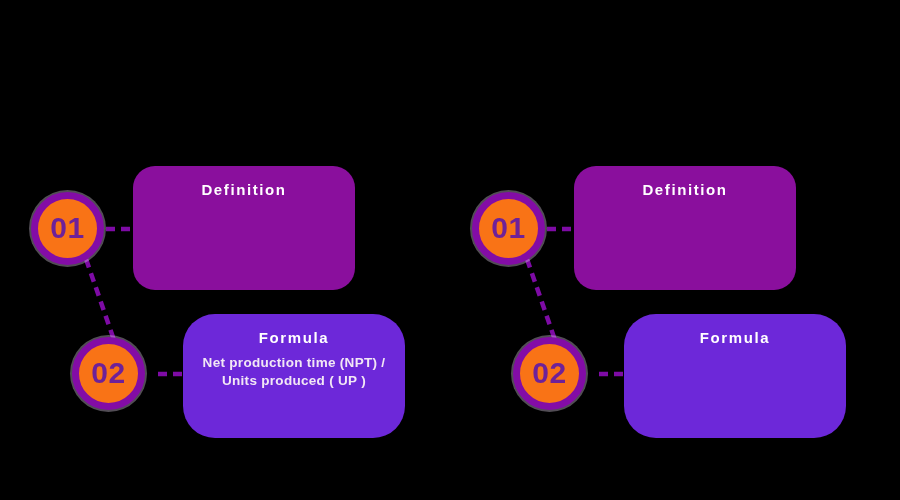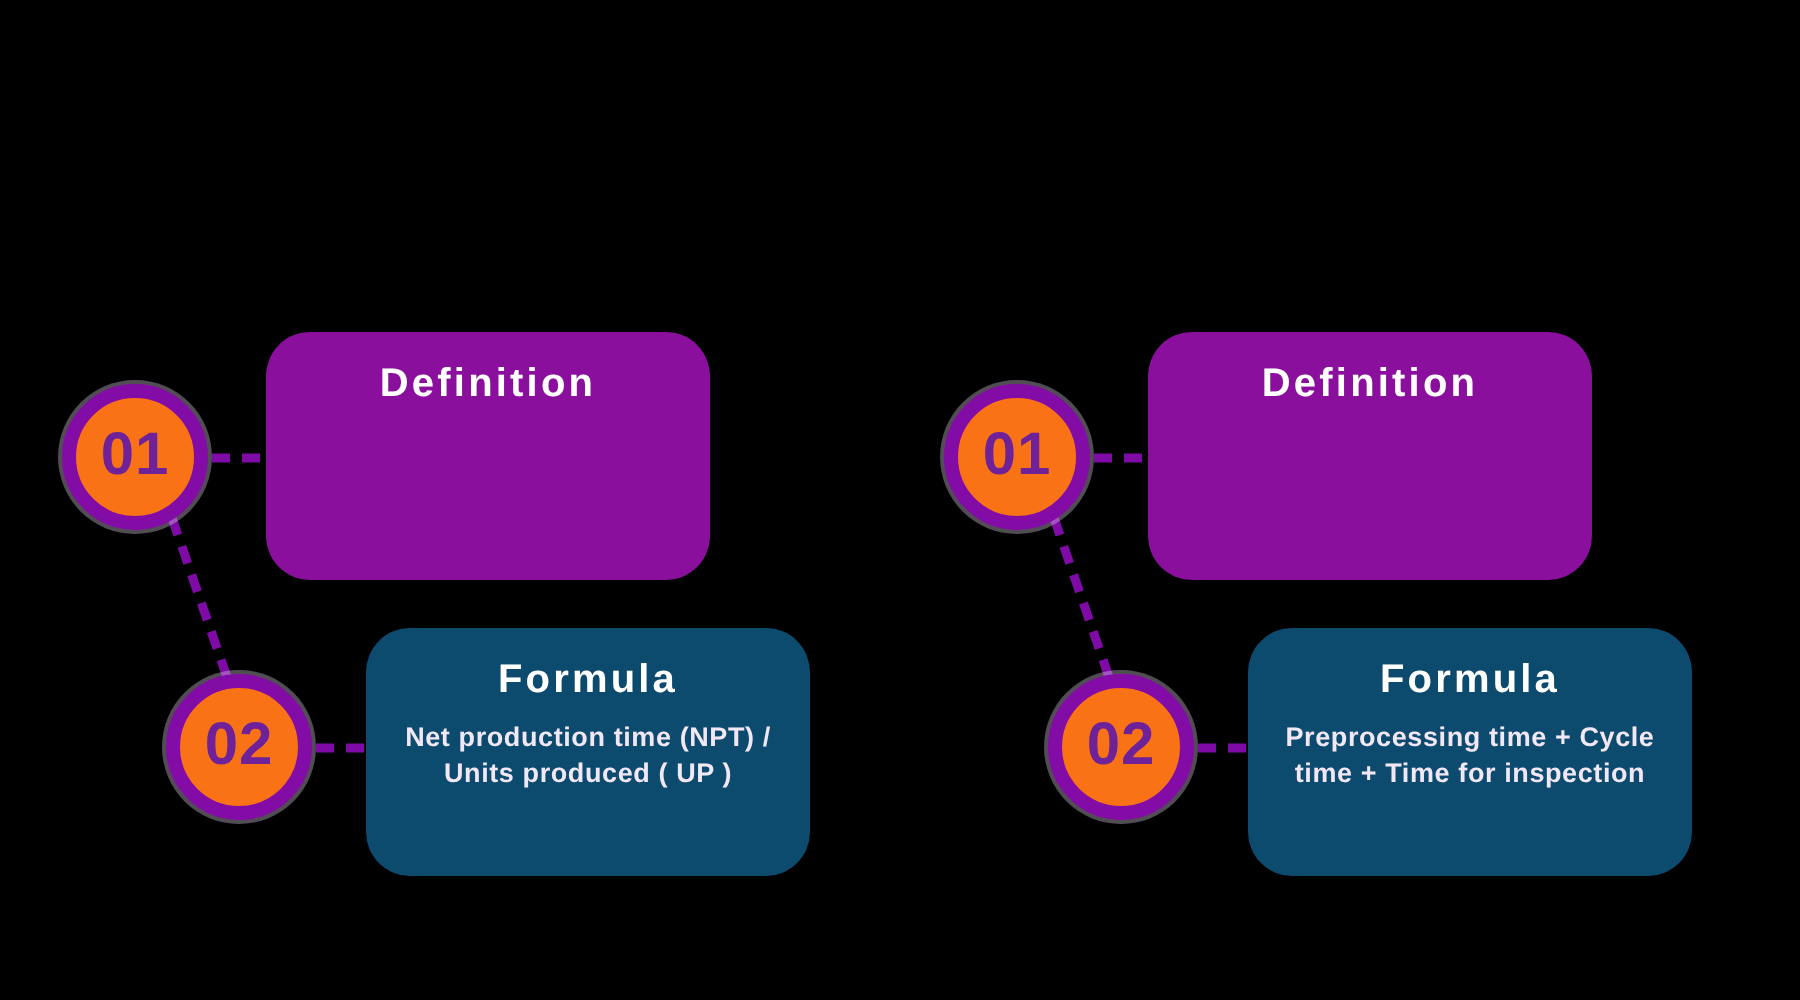"Definition" .card-title { font-size: 20px -> 15px }
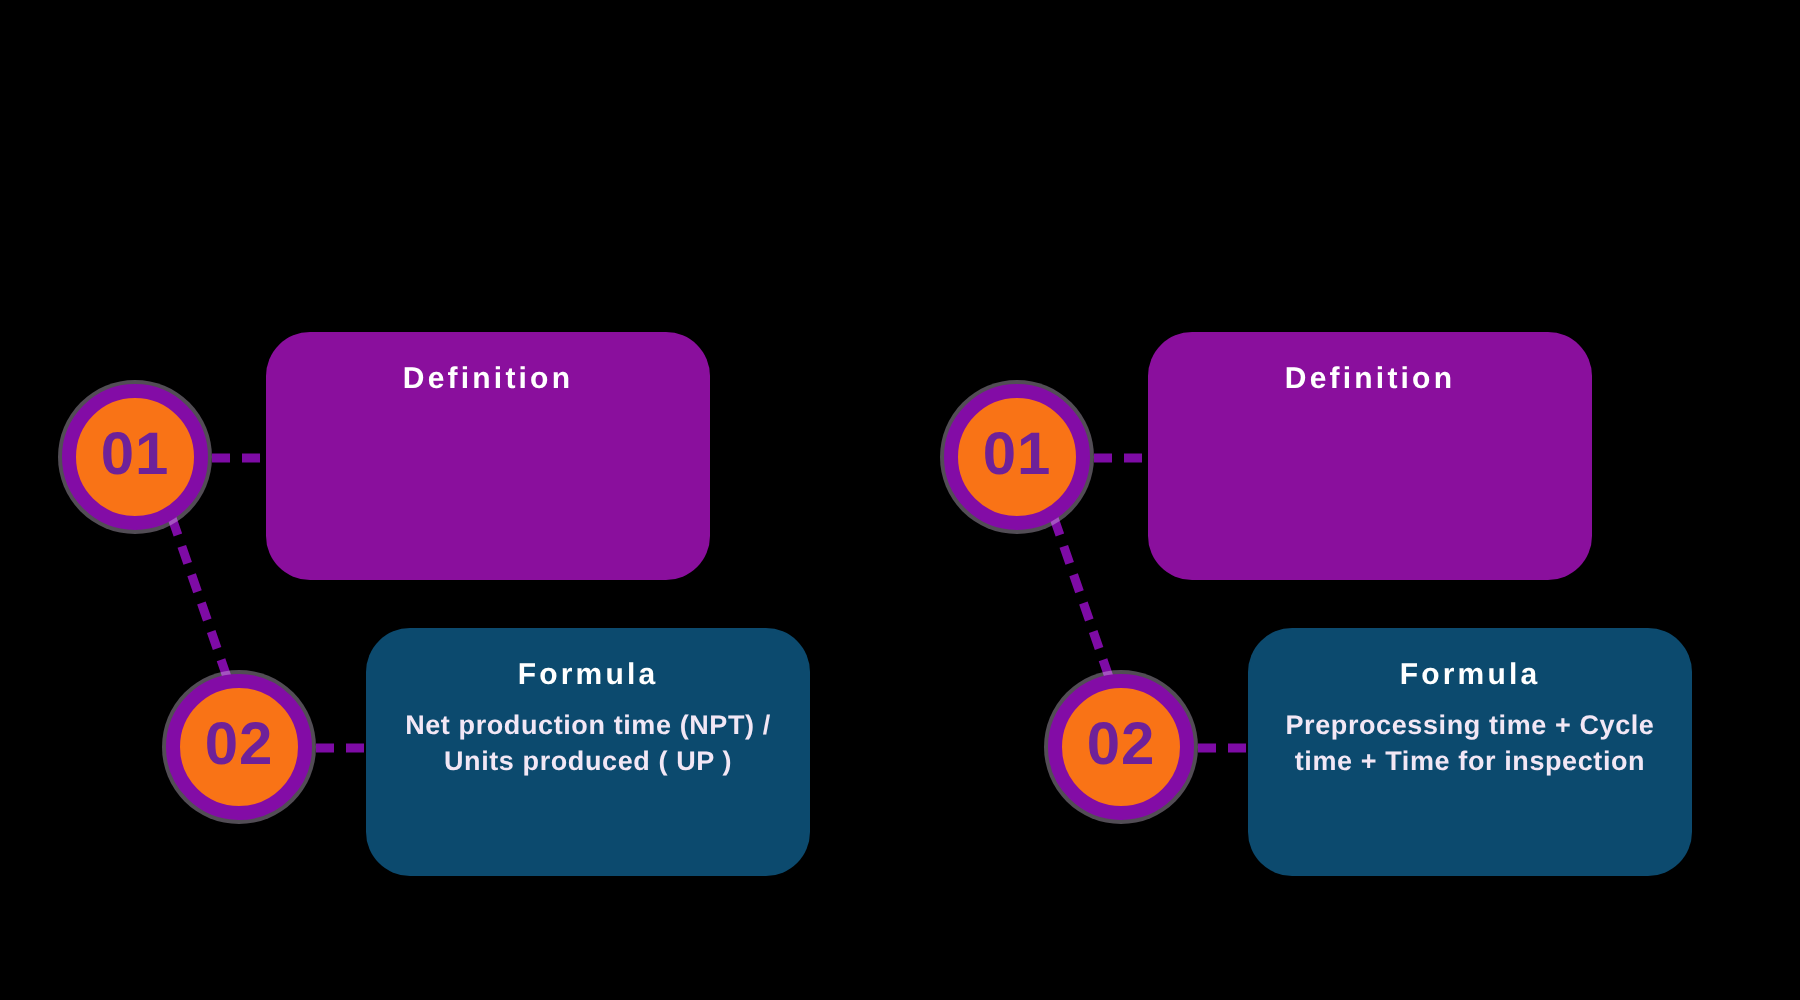"Formula" .card--formula { background: #0c4a6e -> #6d28d9; border-radius: none -> 32px }
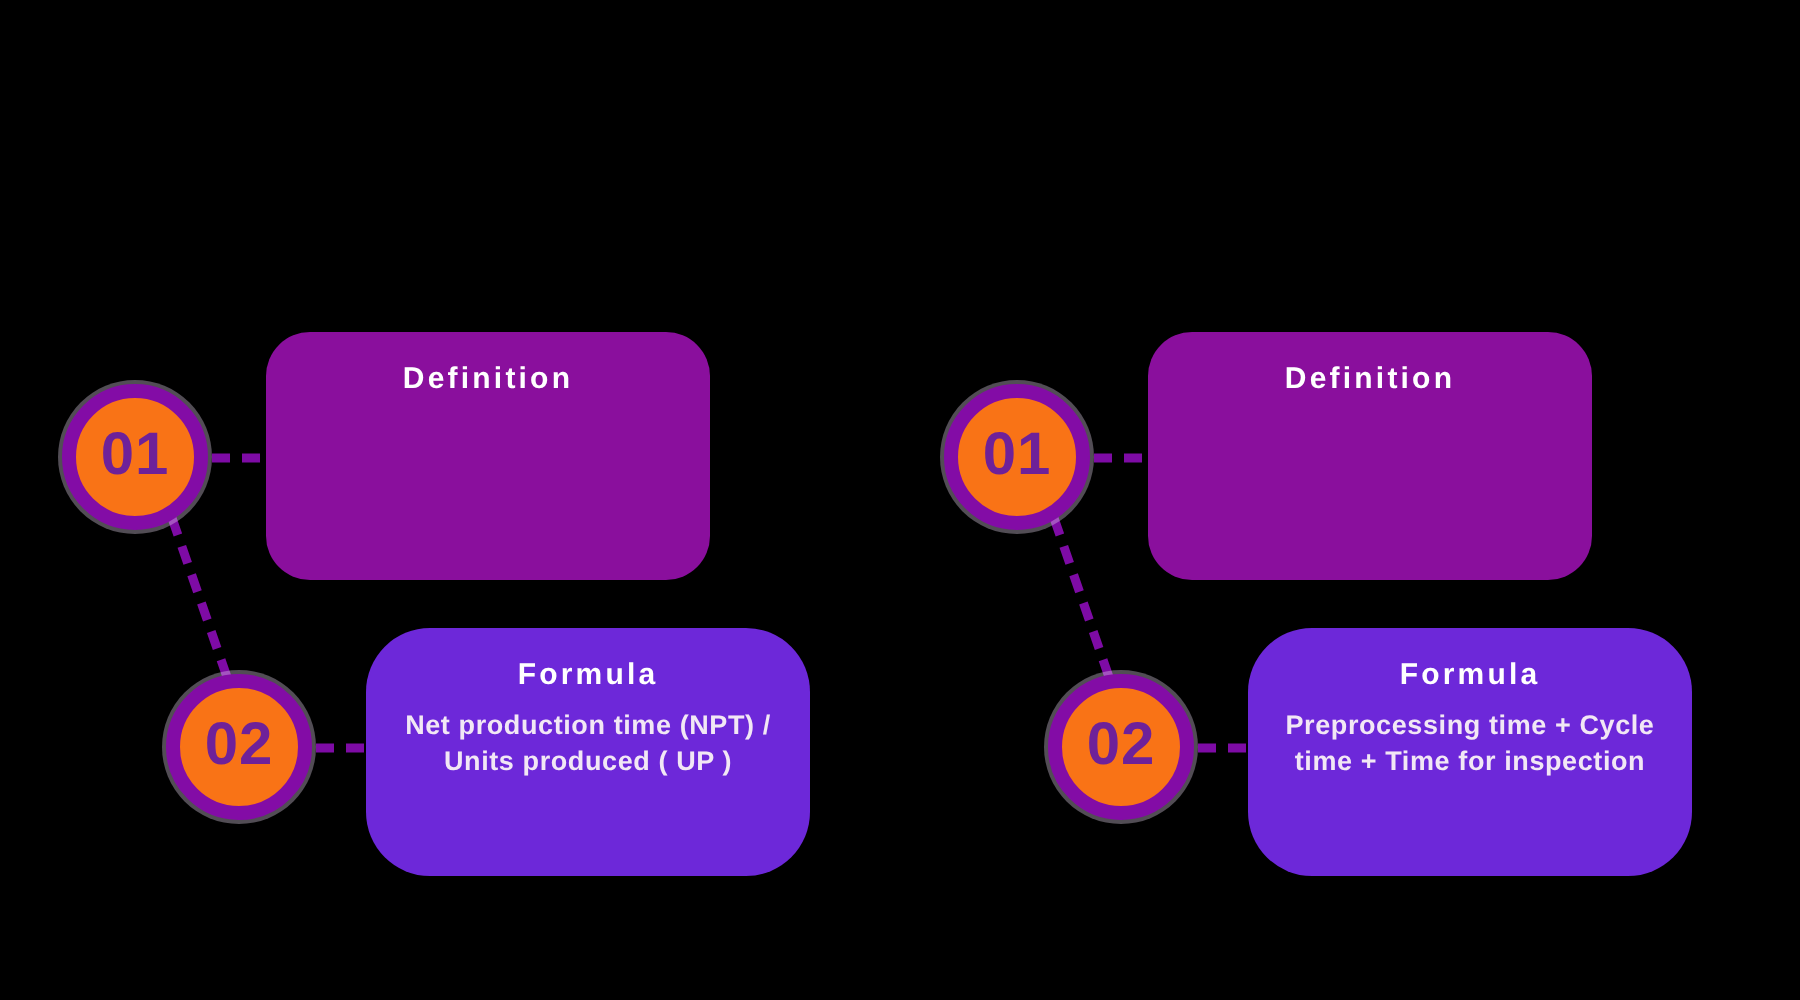"02" .step-circle--two { left: 83px -> 72px }
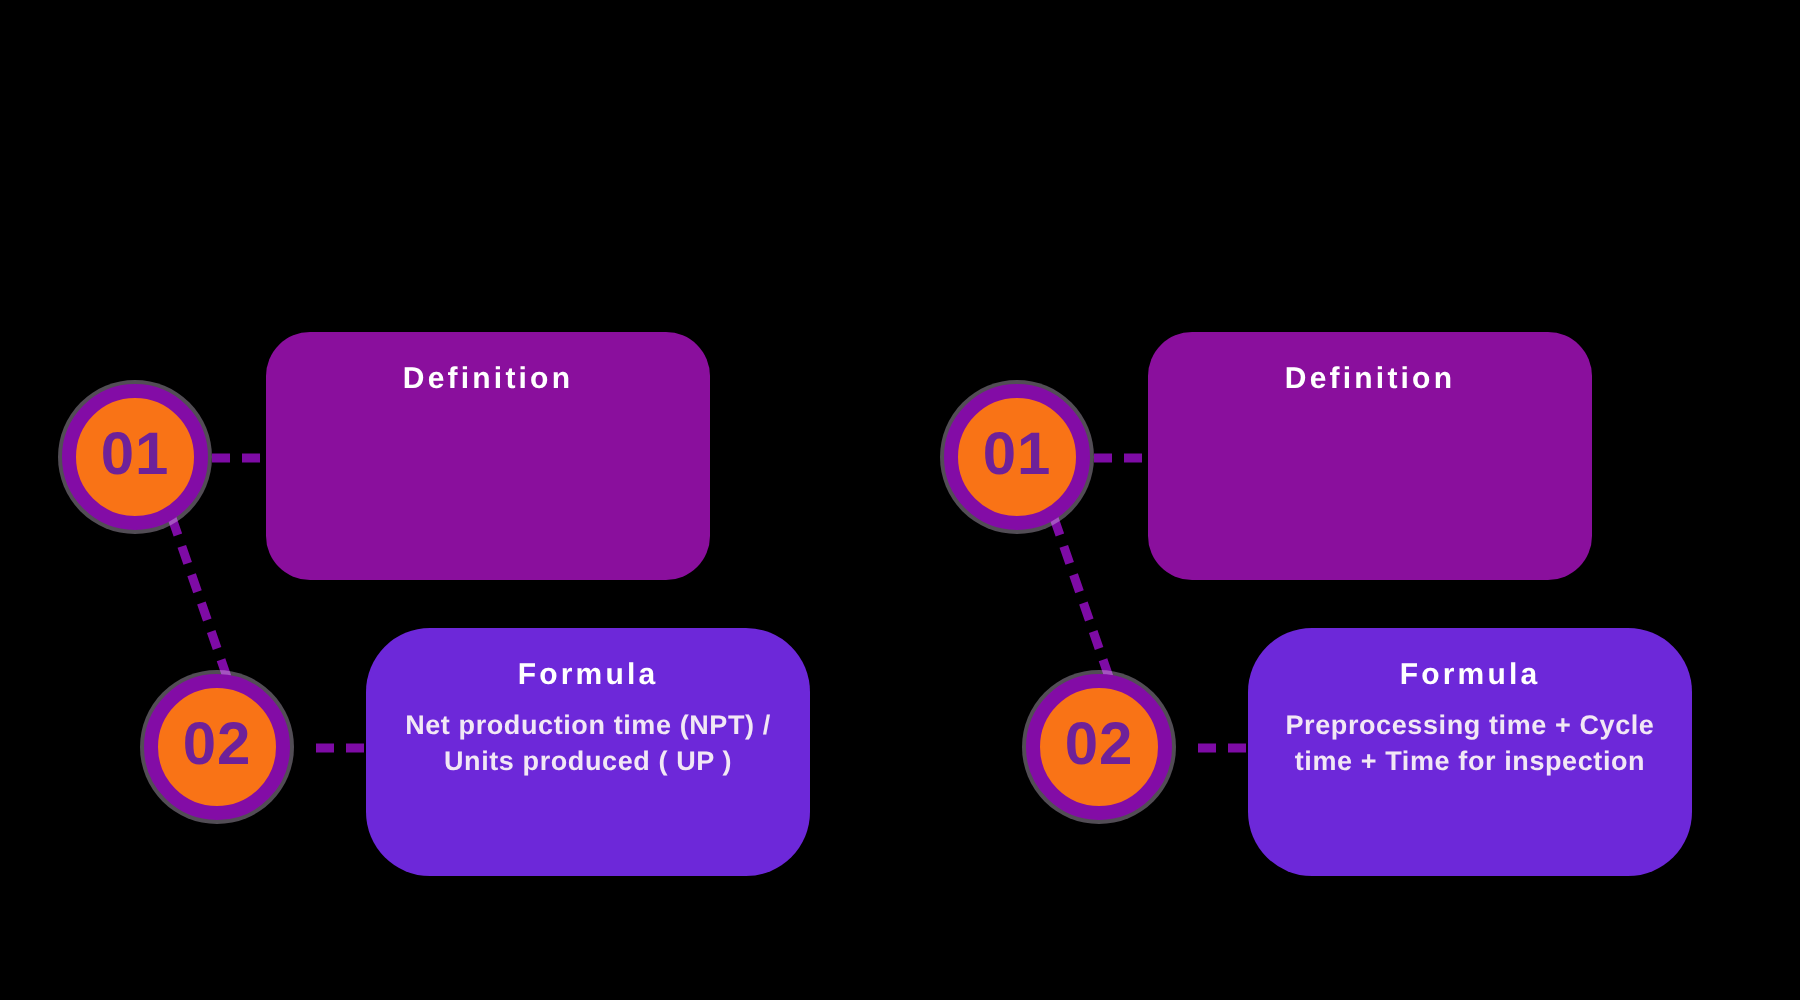"Preprocessing time + Cycle" div.card-body { html: <div>Preprocessing time + Cycle time + Time for inspection</div> -> none }
